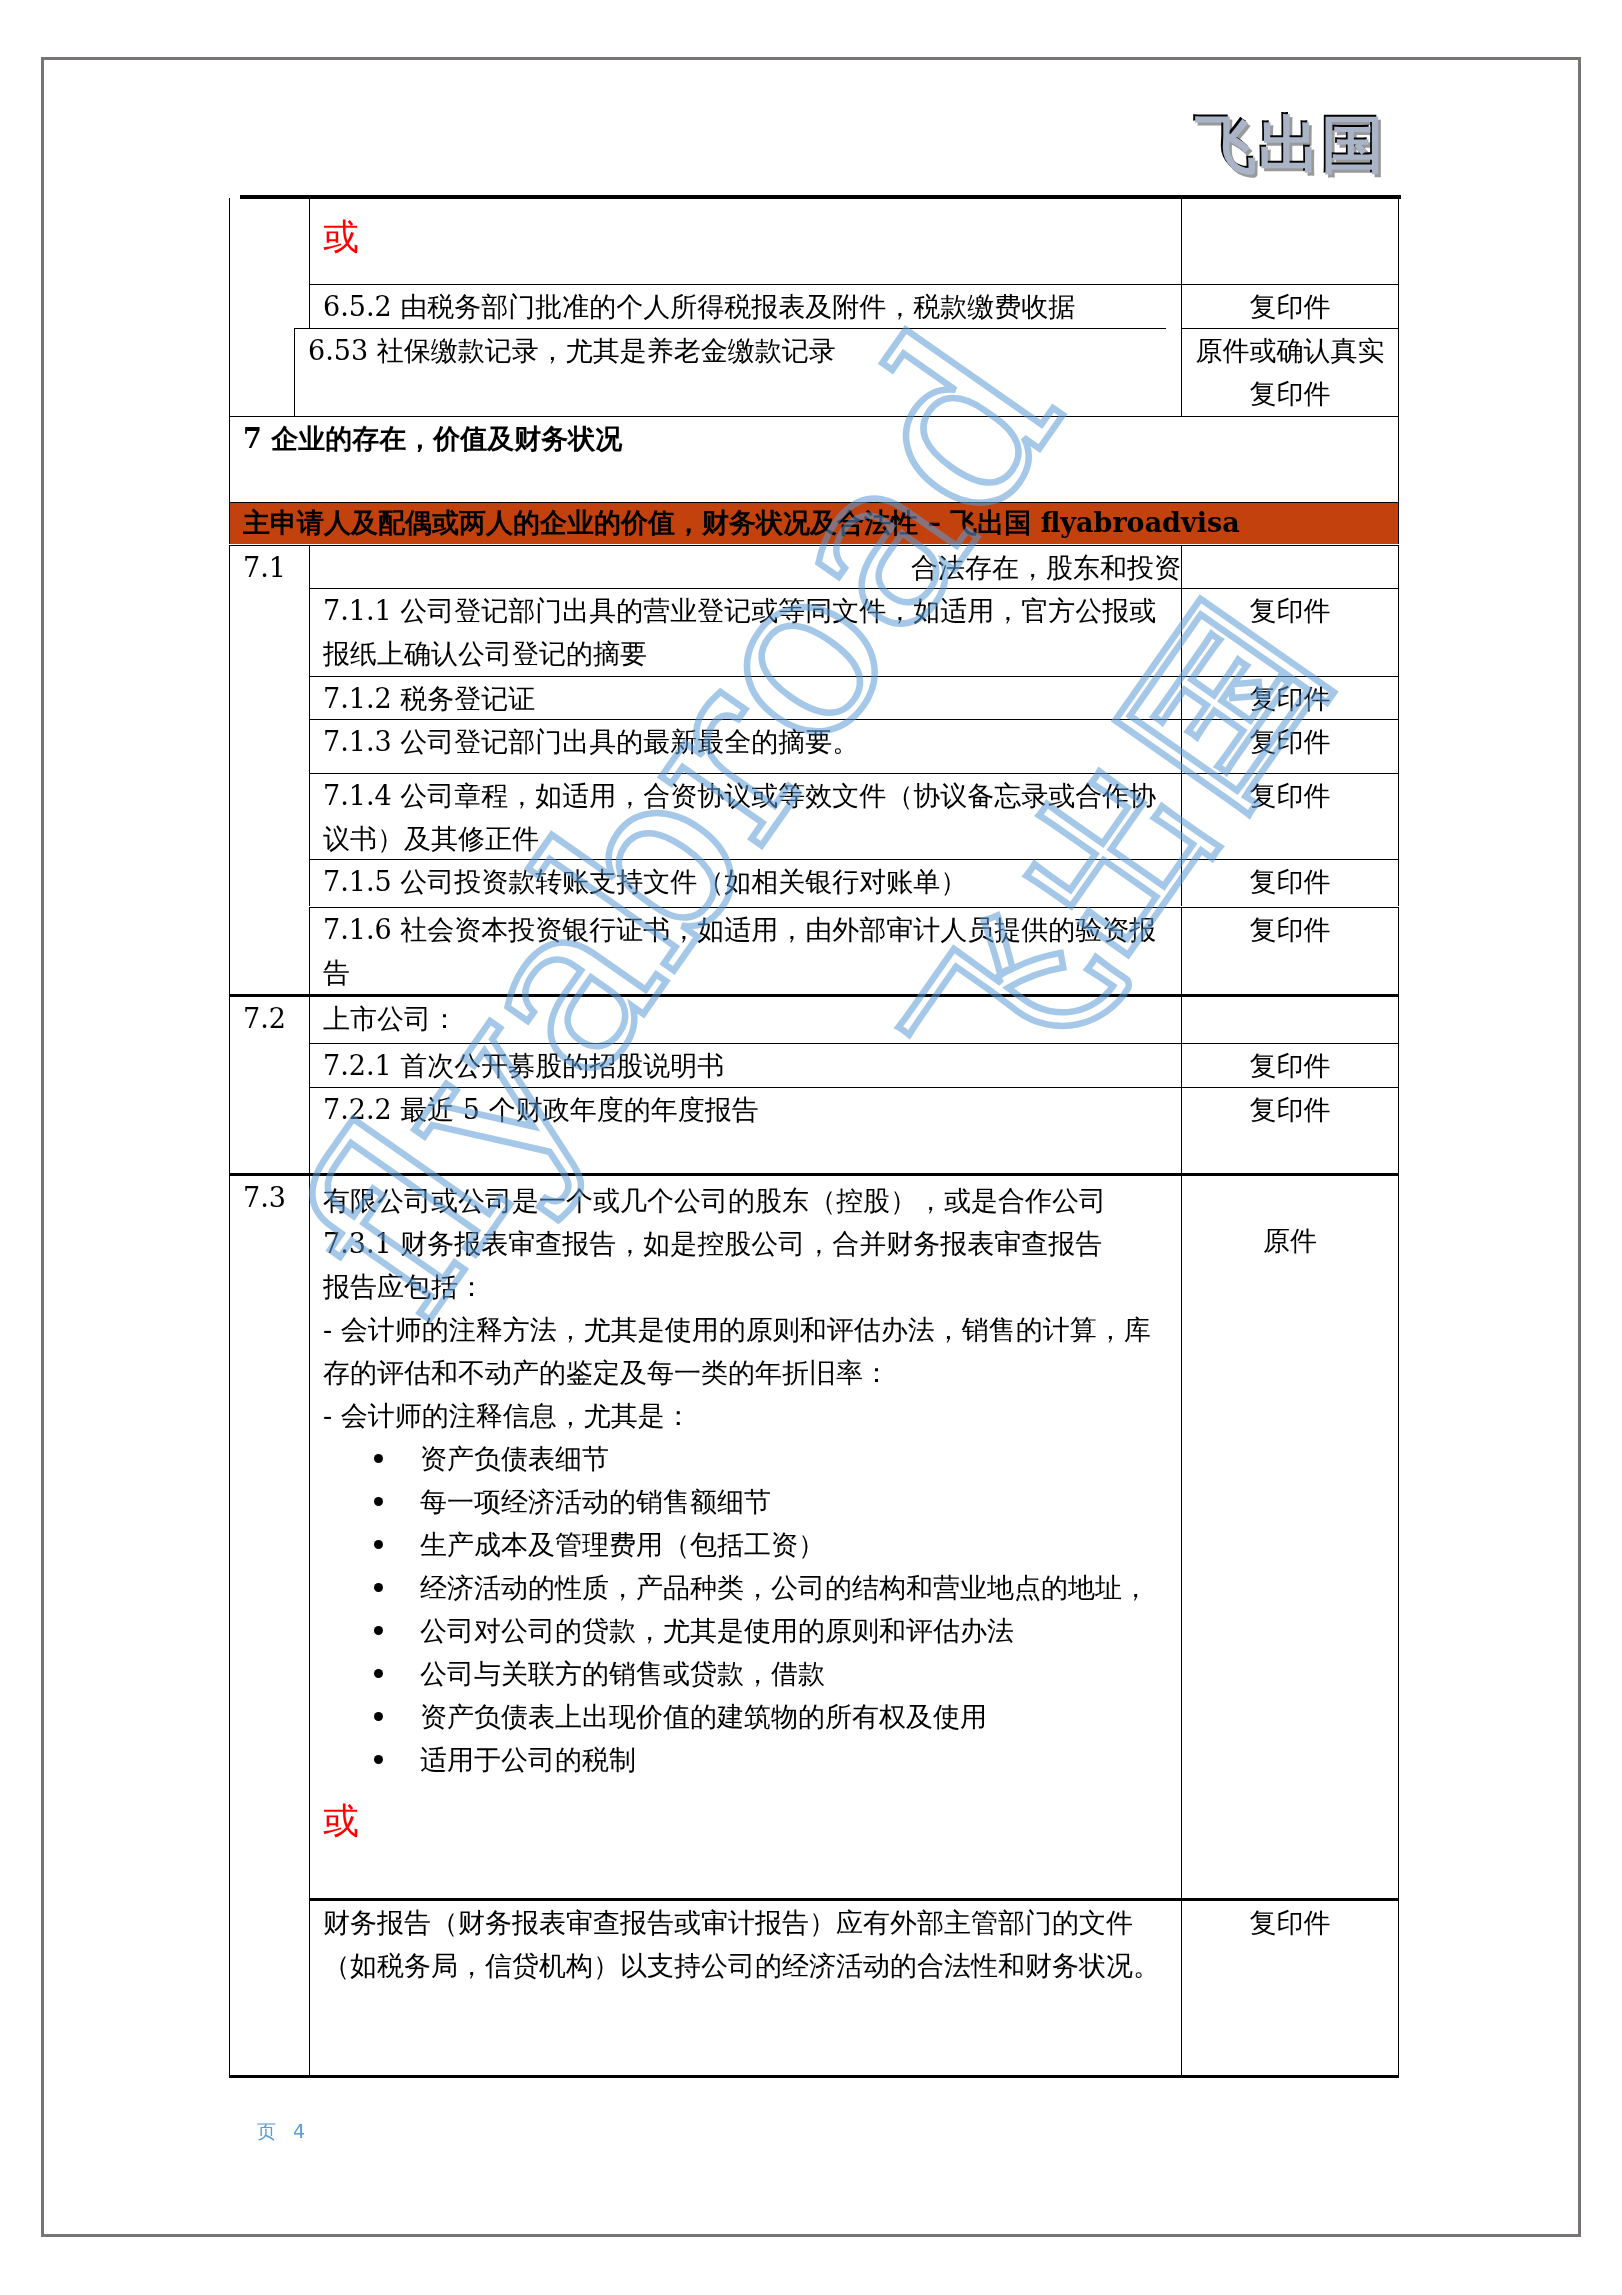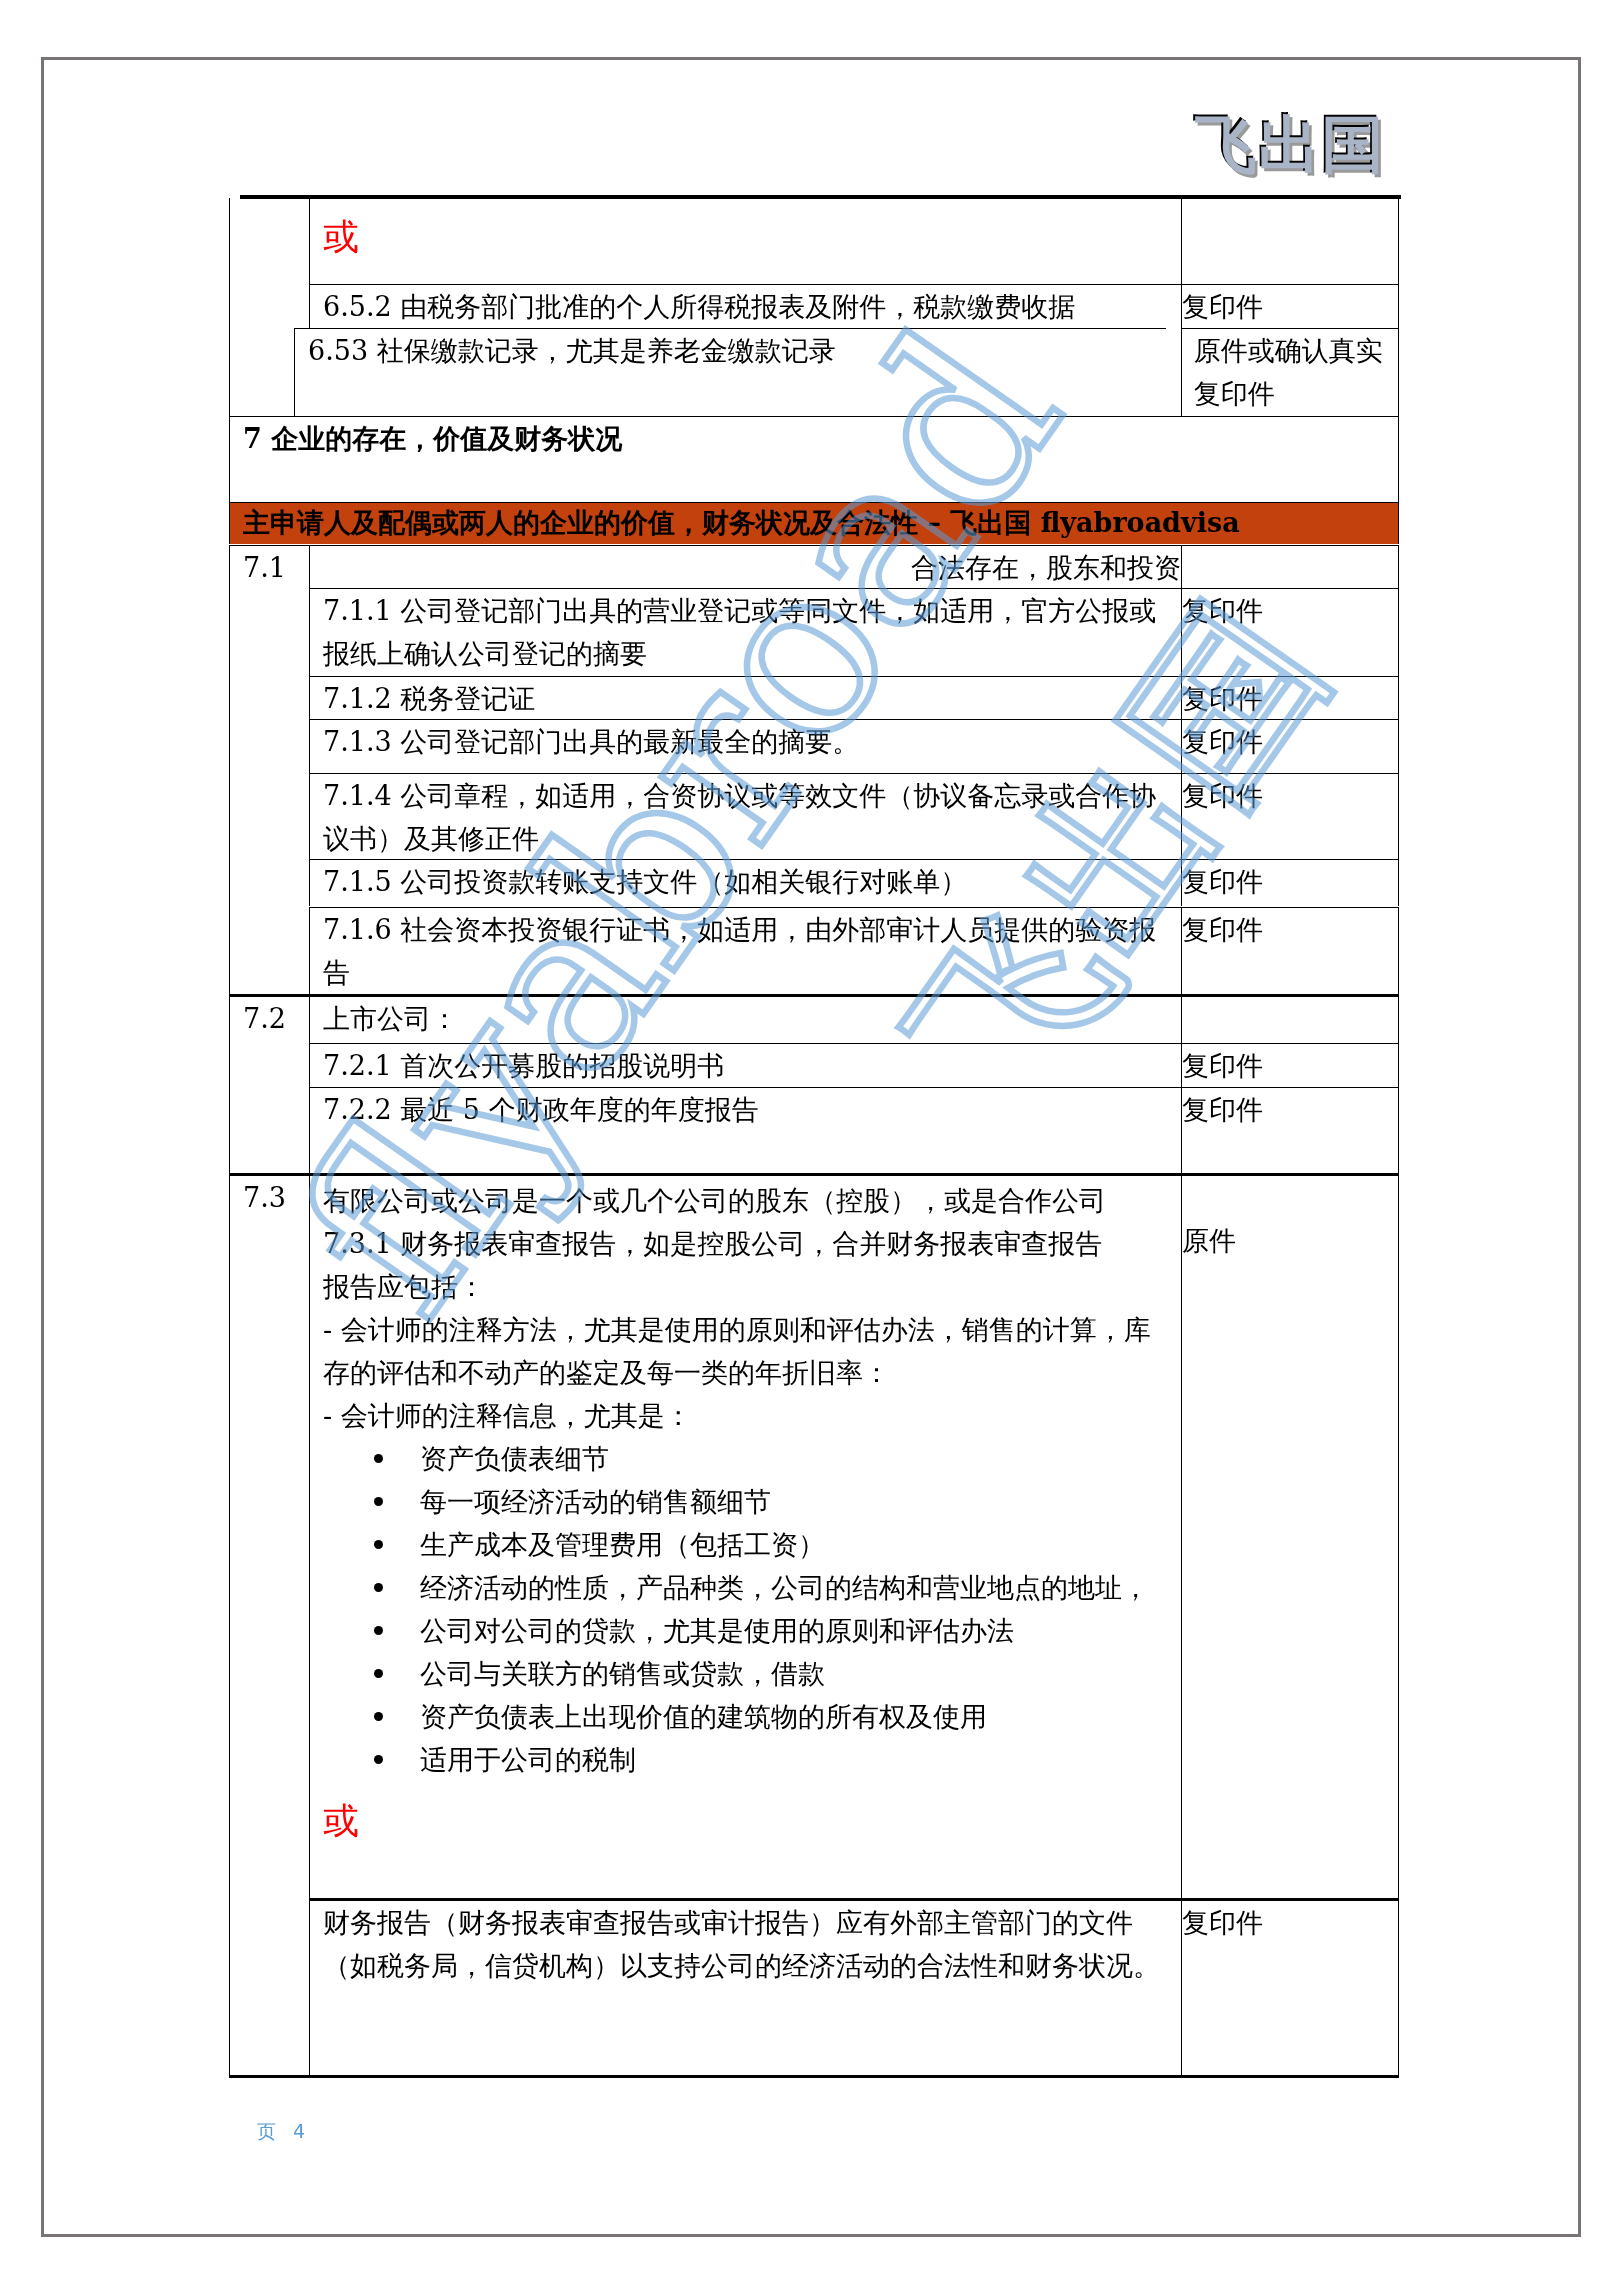"复印件" .center { text-align: left -> center }
